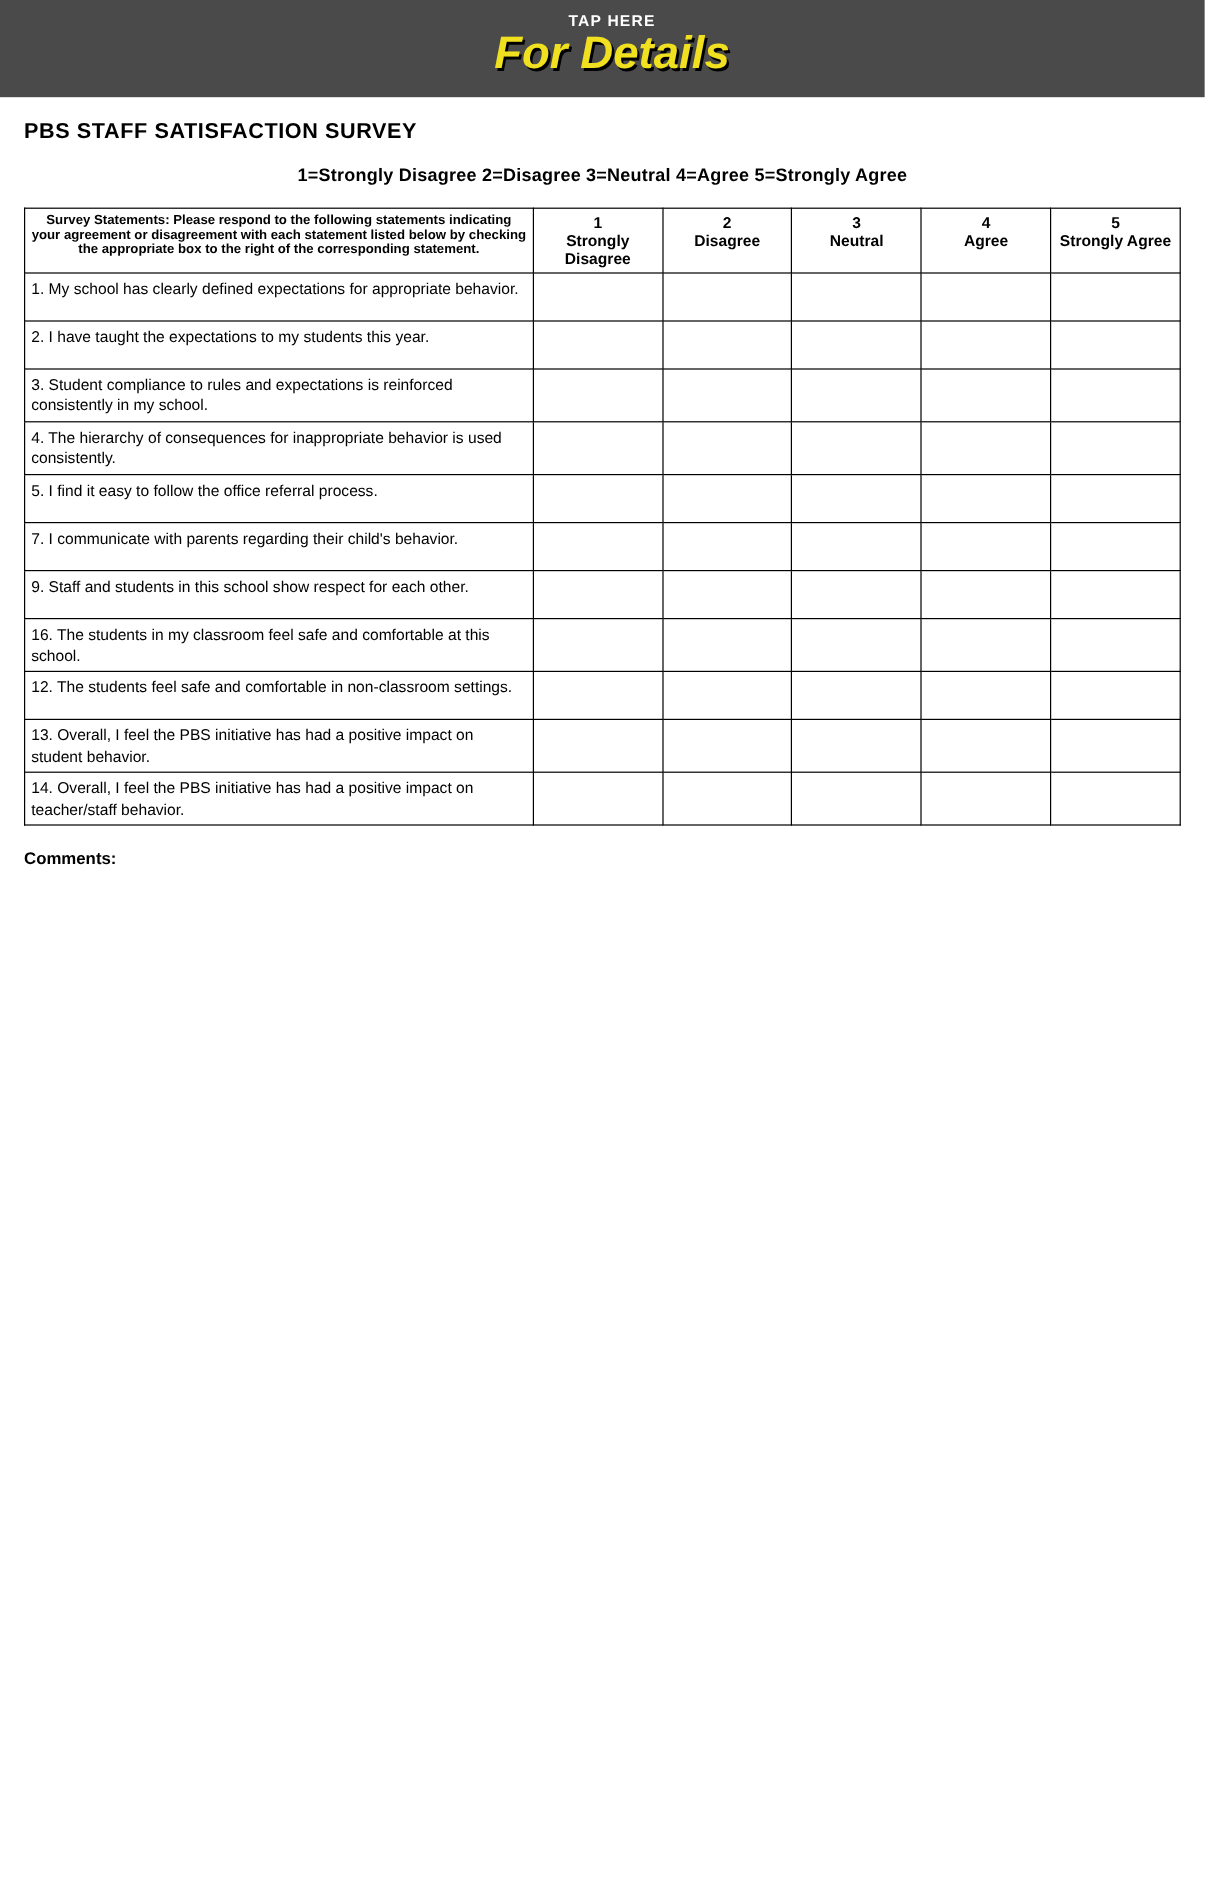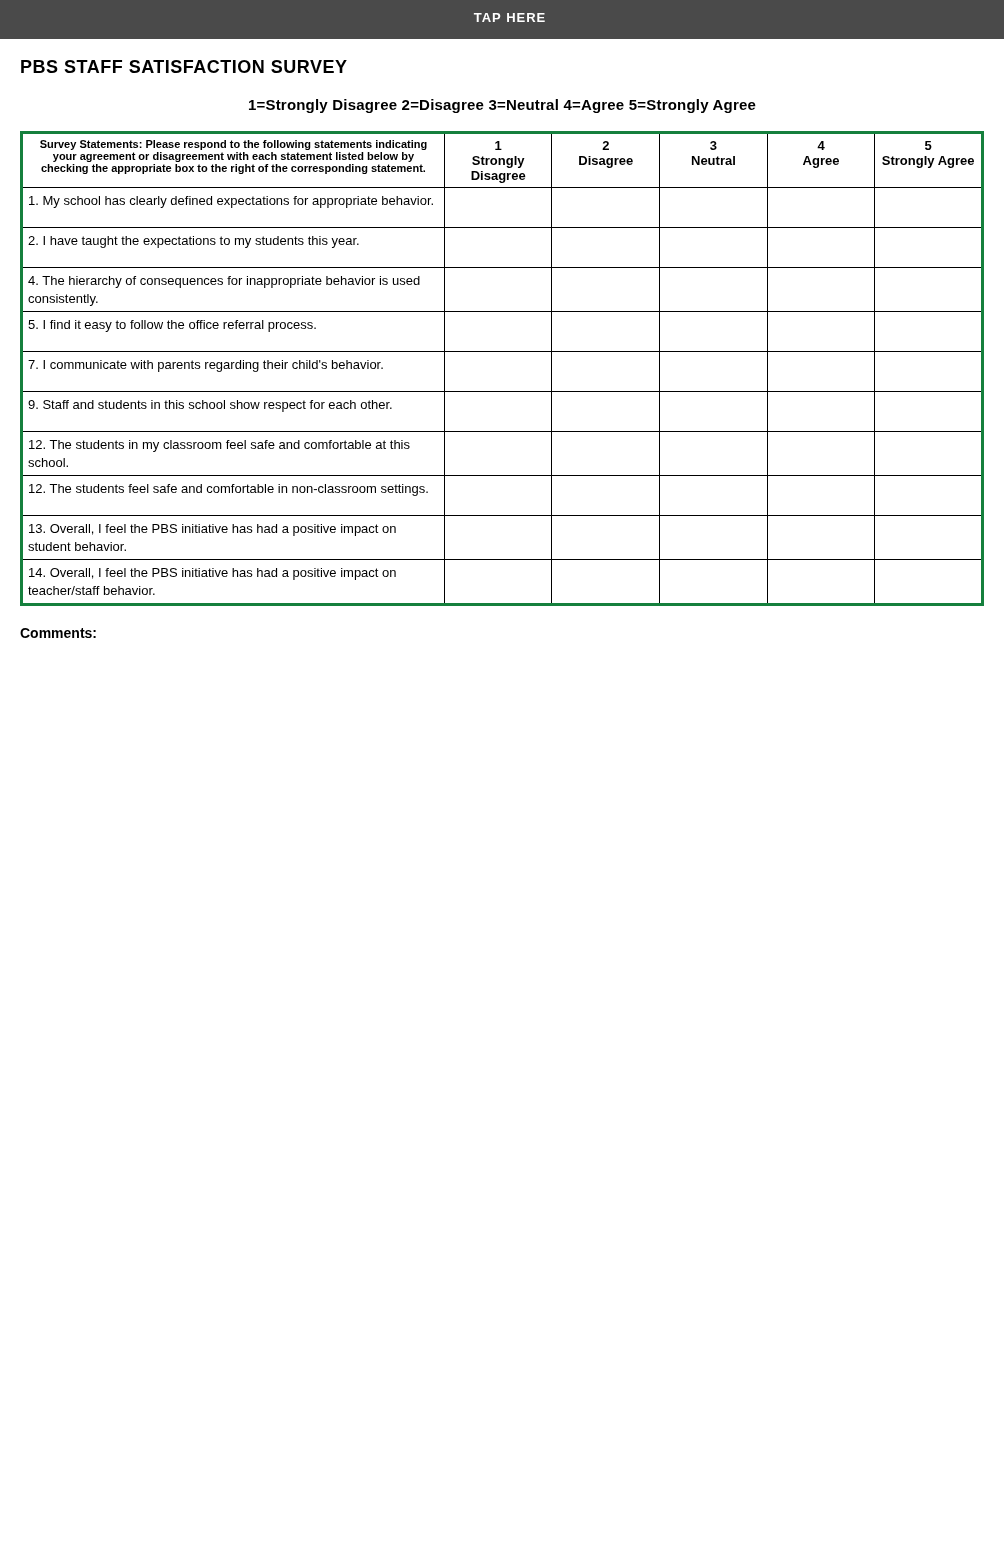"For Details" span.for-details-text { html: none -> <span>For Details</span> }
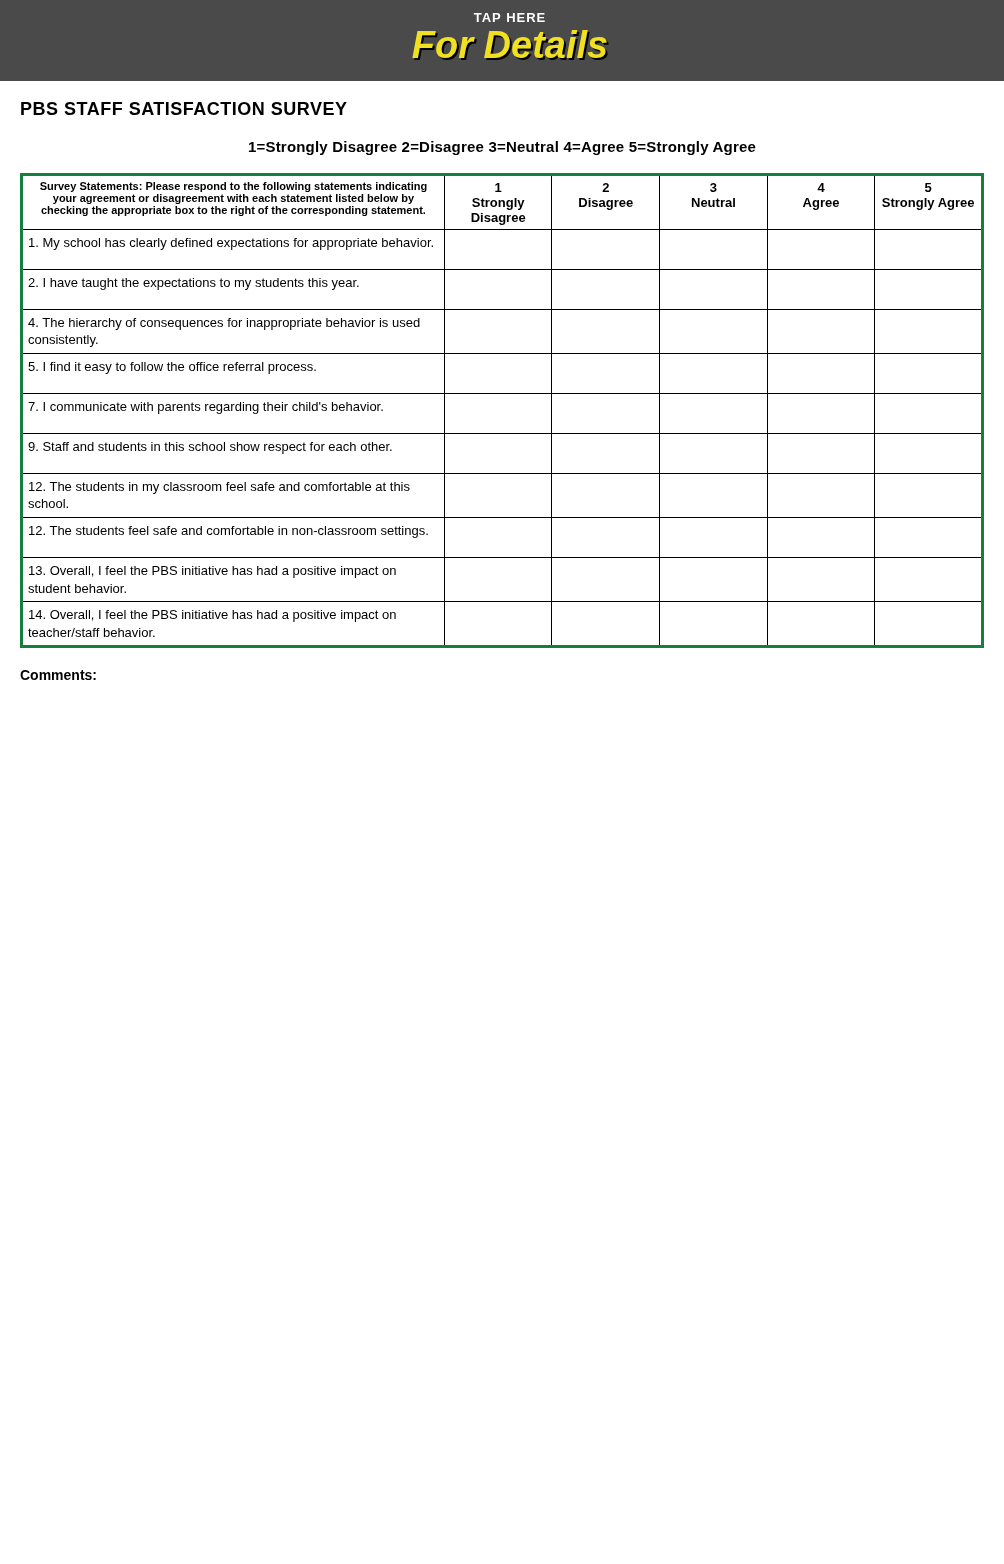"Survey Statements: Please respond to" .survey-table { border: 3px solid #15803d -> 1px solid #15803d }
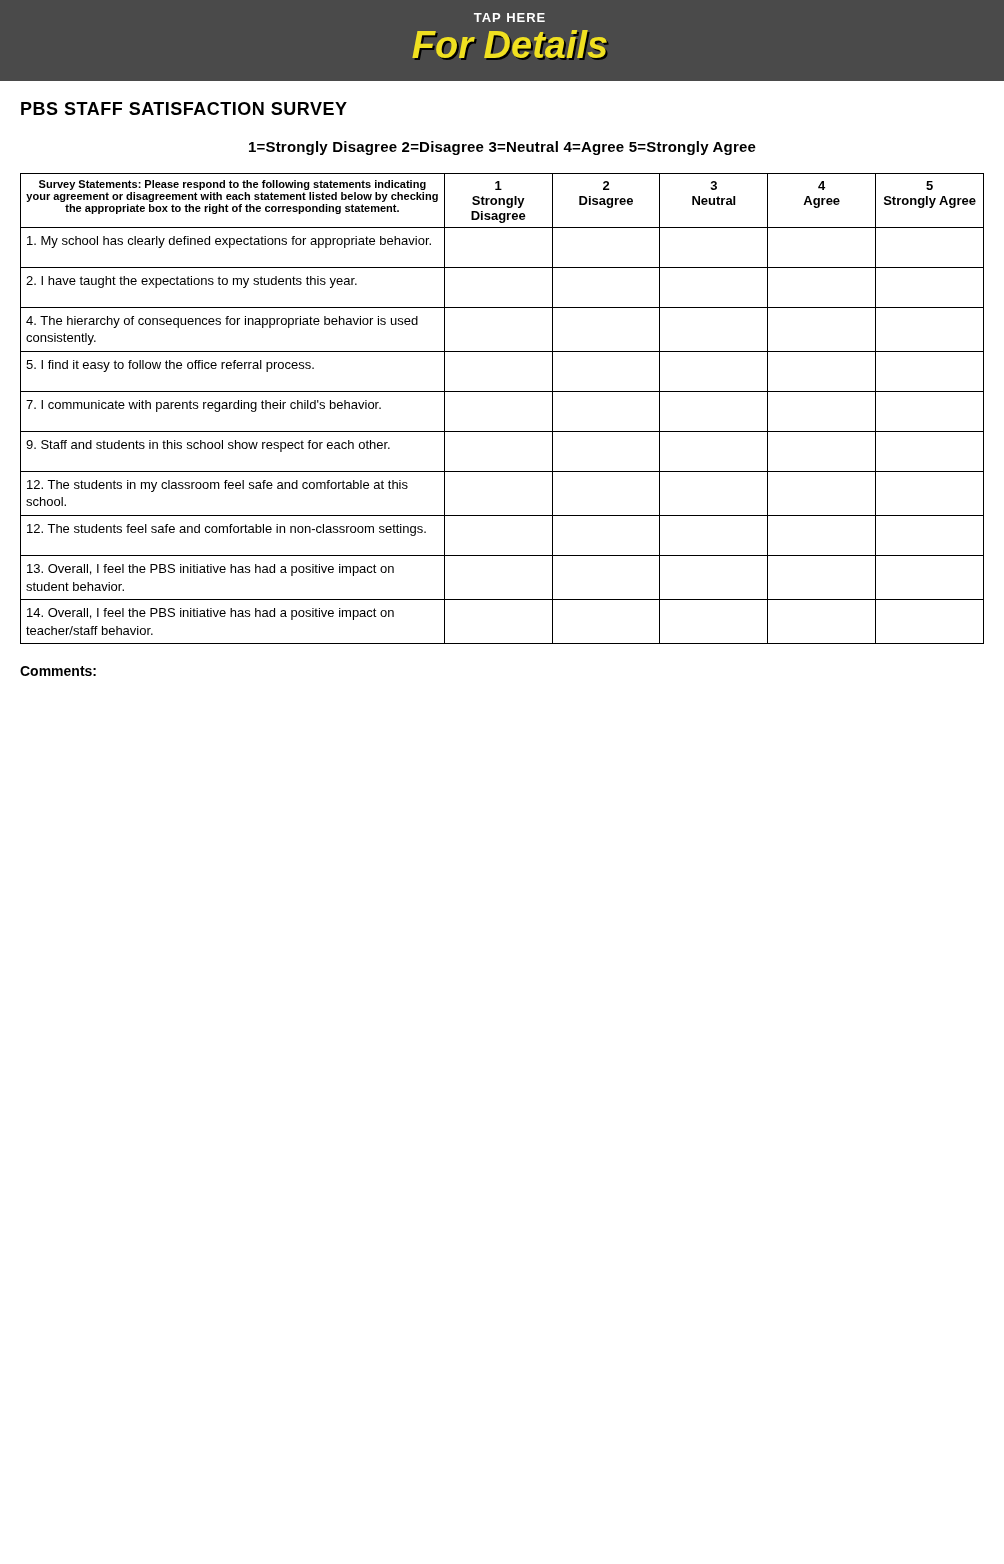"3. Student compliance to rules" tr { html: none -> <tr> <td>3. Student compliance to rules and expectations is reinforced consistently in my school.</td> <td></td> <td></td> <td></td> <td></td> <td></td> </tr> }
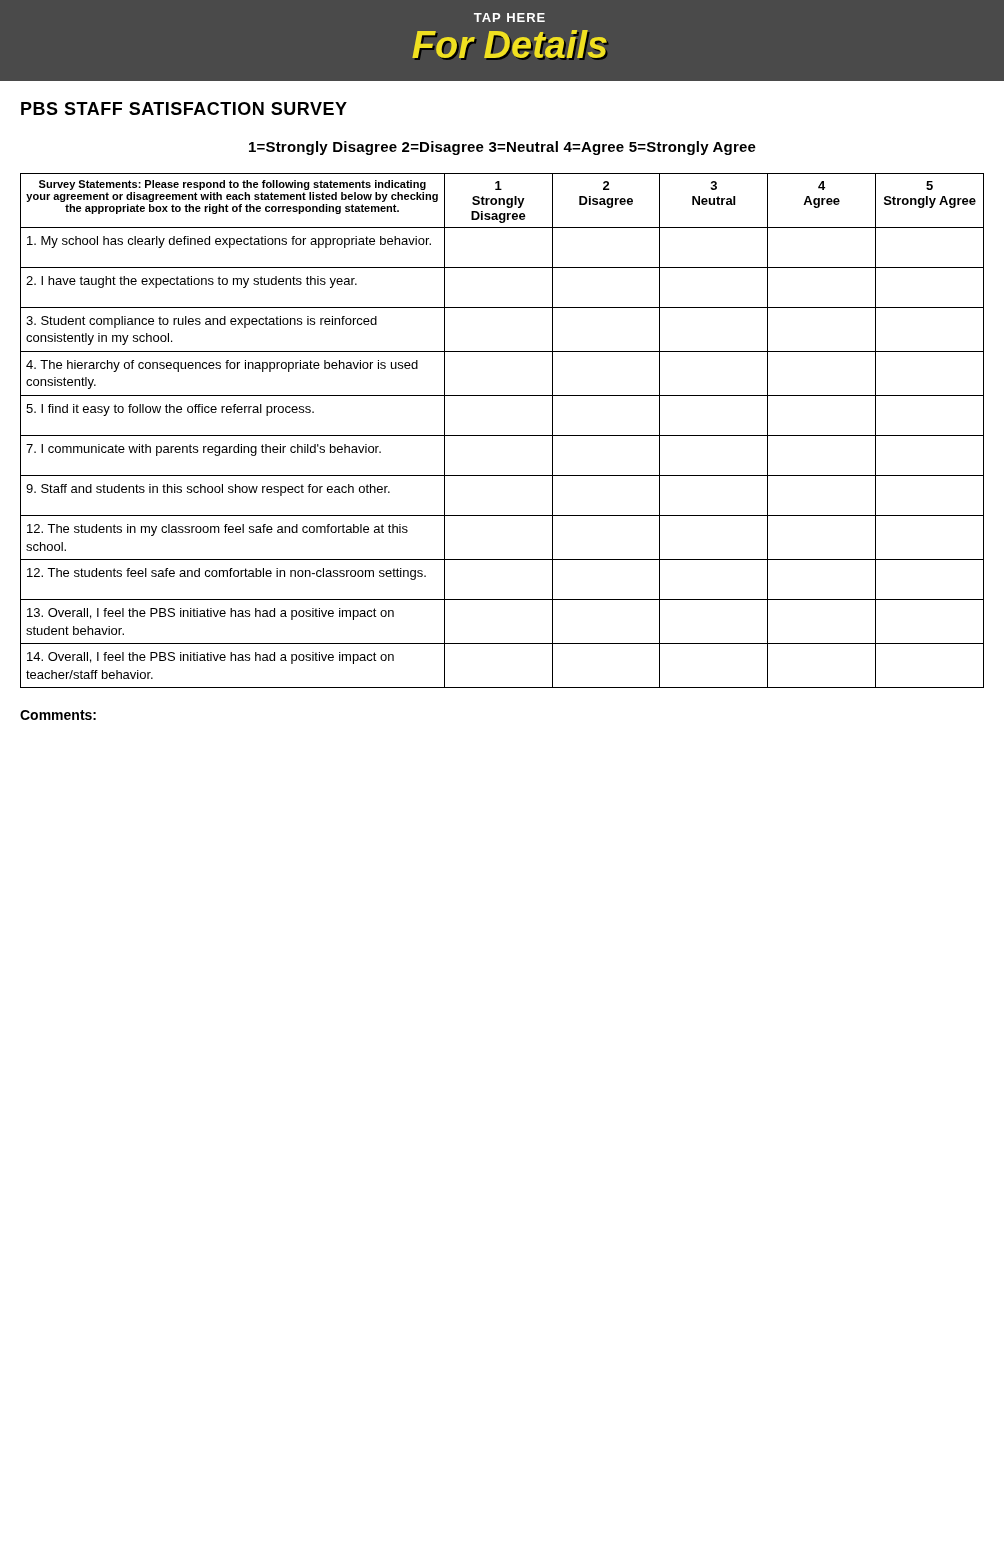"12. The students in my" td.col-statement { text: 12 -> 16 }
